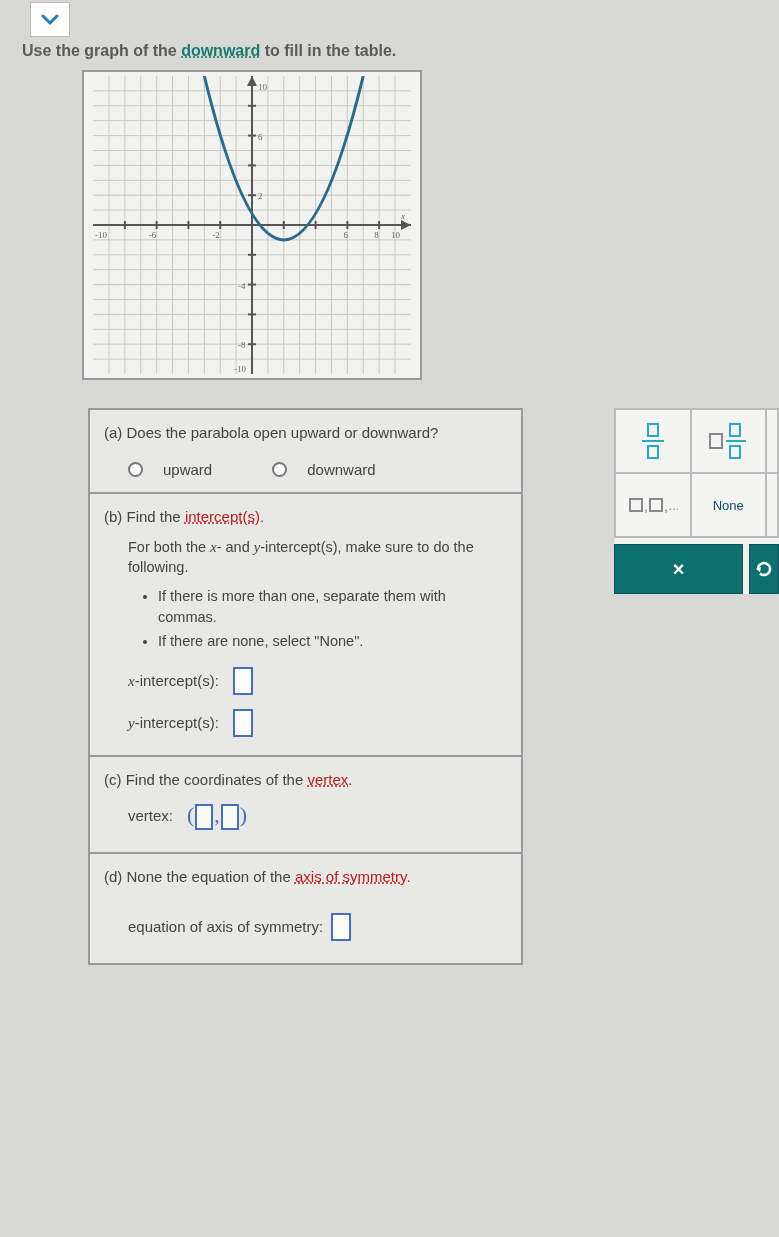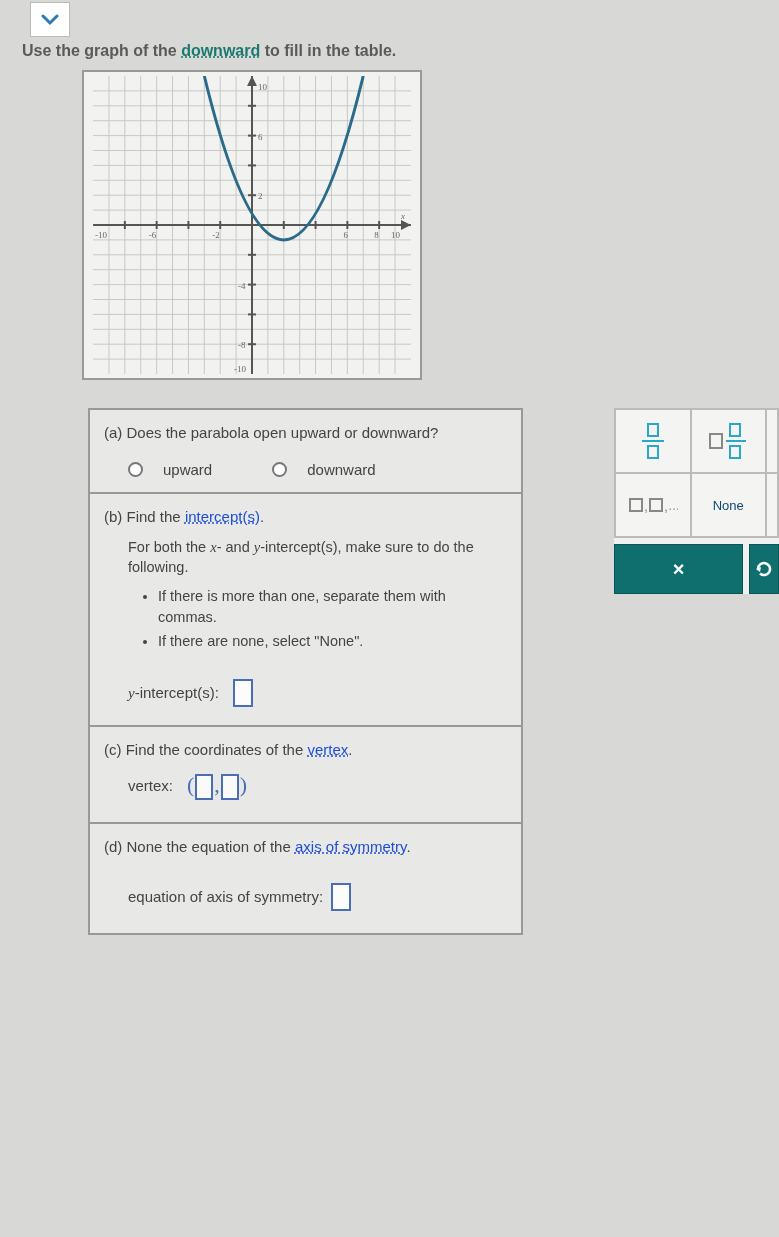"intercept(s)" .row .glossary { color: #1d4ed8 -> #b91c1c }
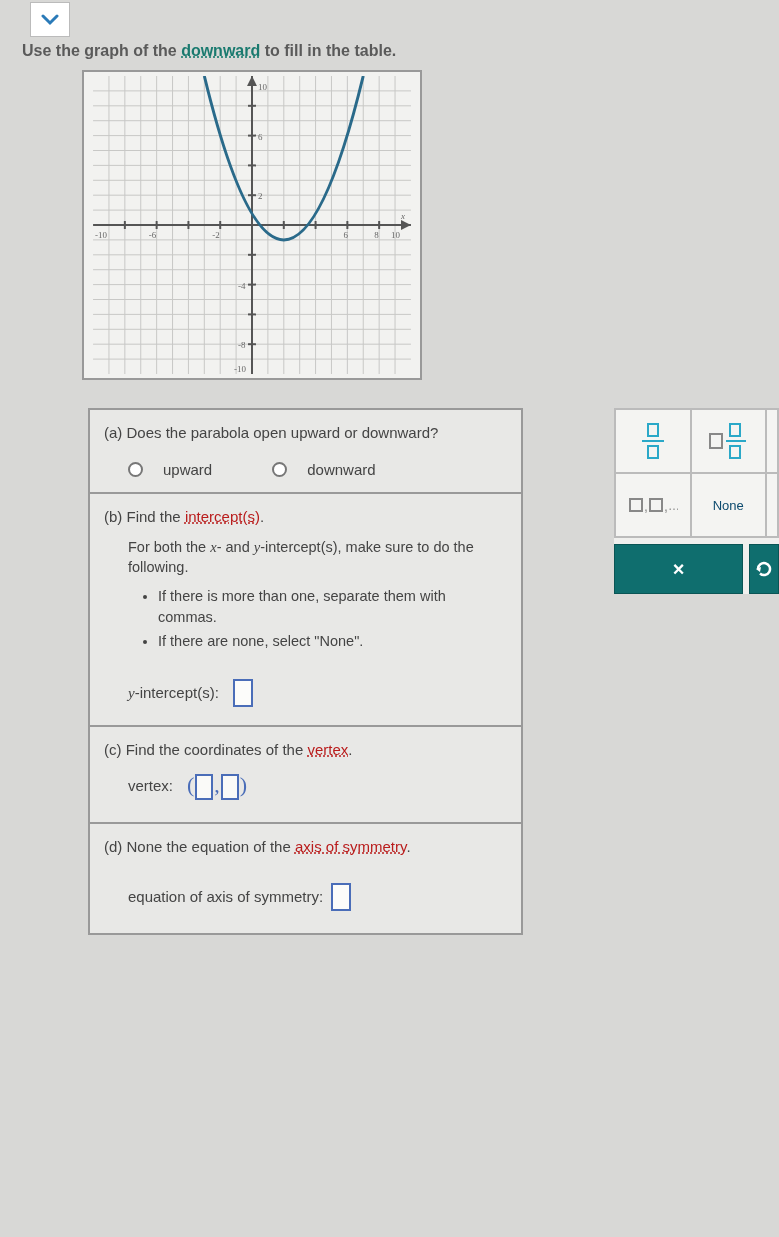"If there is more than" .bullets { margin: 8px 0 26px 40px -> 8px 0 14px 40px }
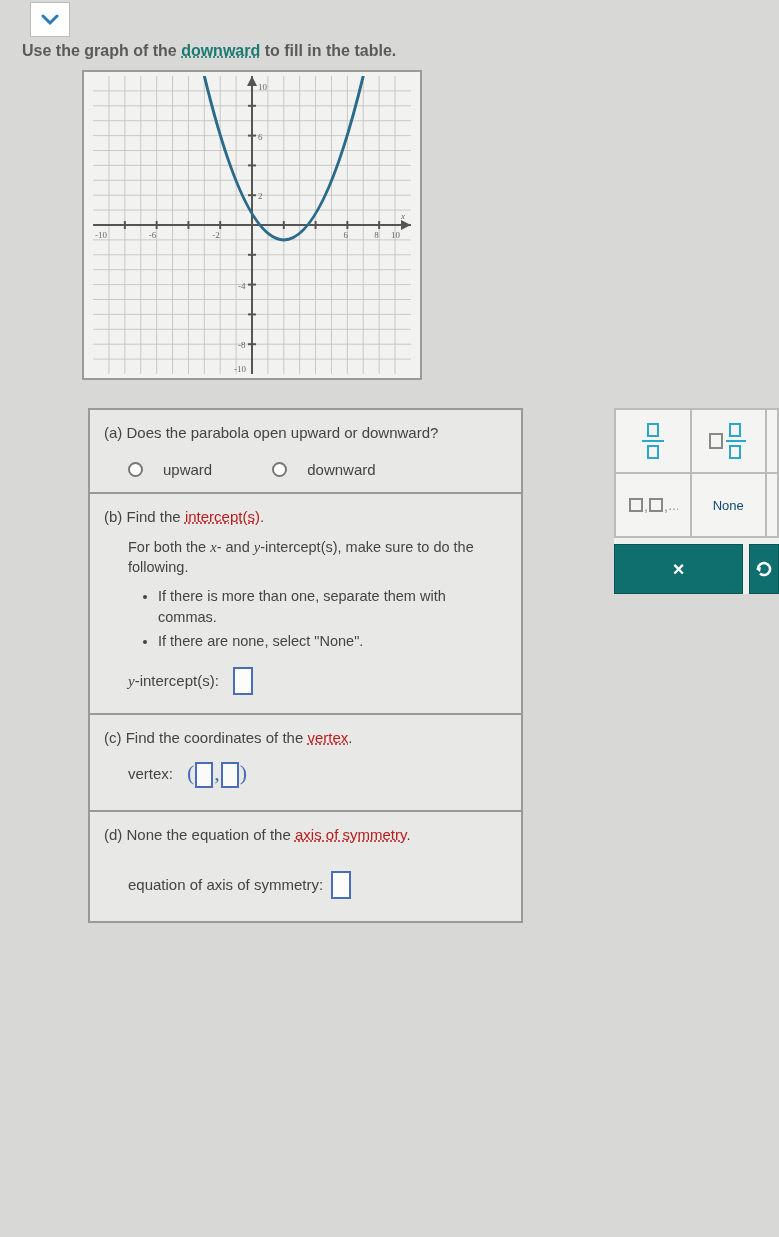"x-intercept(s):" div.inputline { html: none -> <div> <span><span>x</span><span>-intercept(s):</span></span> <span></span> </div> }
